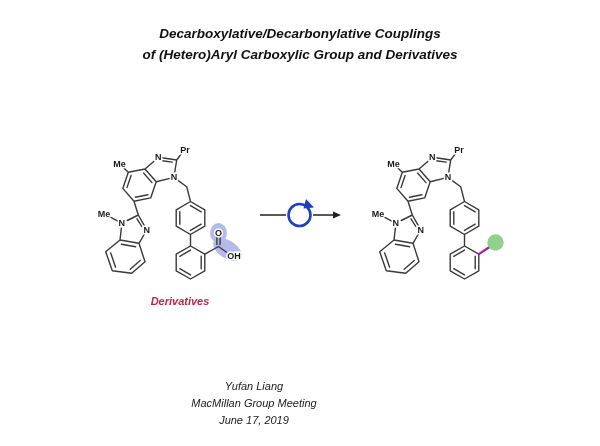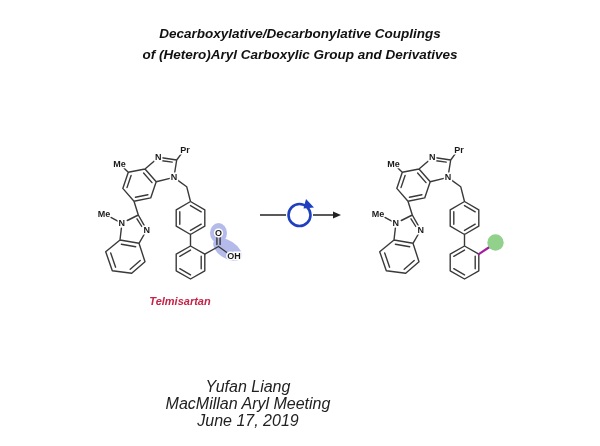"Telmisartan" div.caption { text: Telmisartan -> Derivatives }
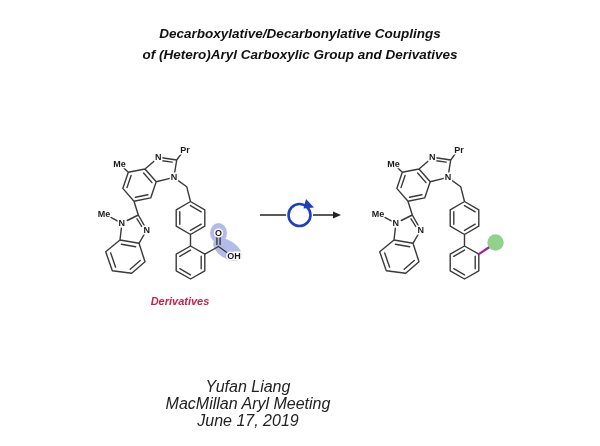"Yufan Liang" .footer { font-size: 16px -> 11px; left: 0 -> 6px }
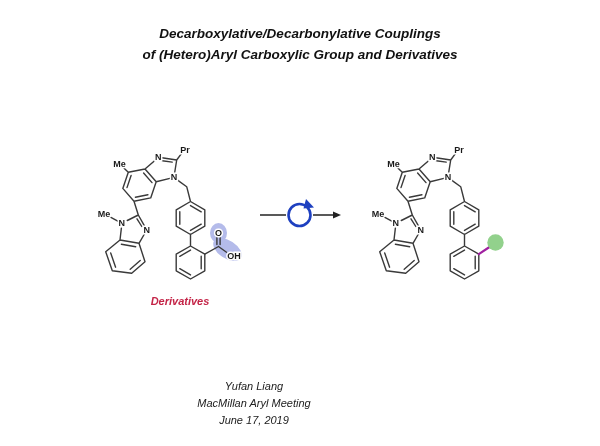"MacMillan Aryl Meeting" div { text: Aryl -> Group }
